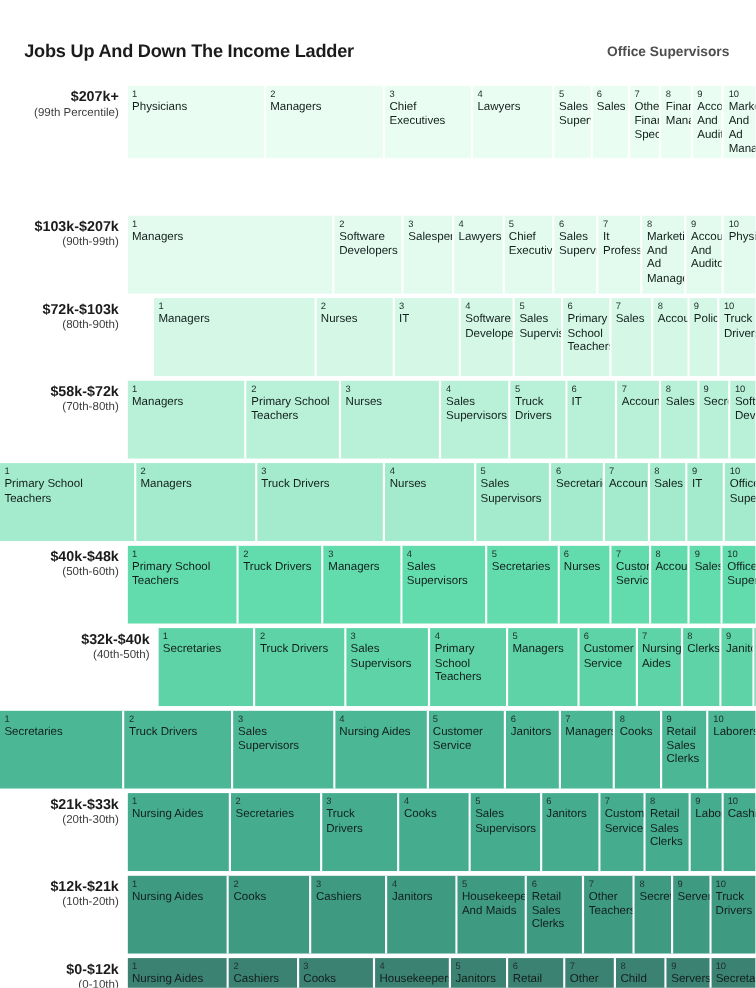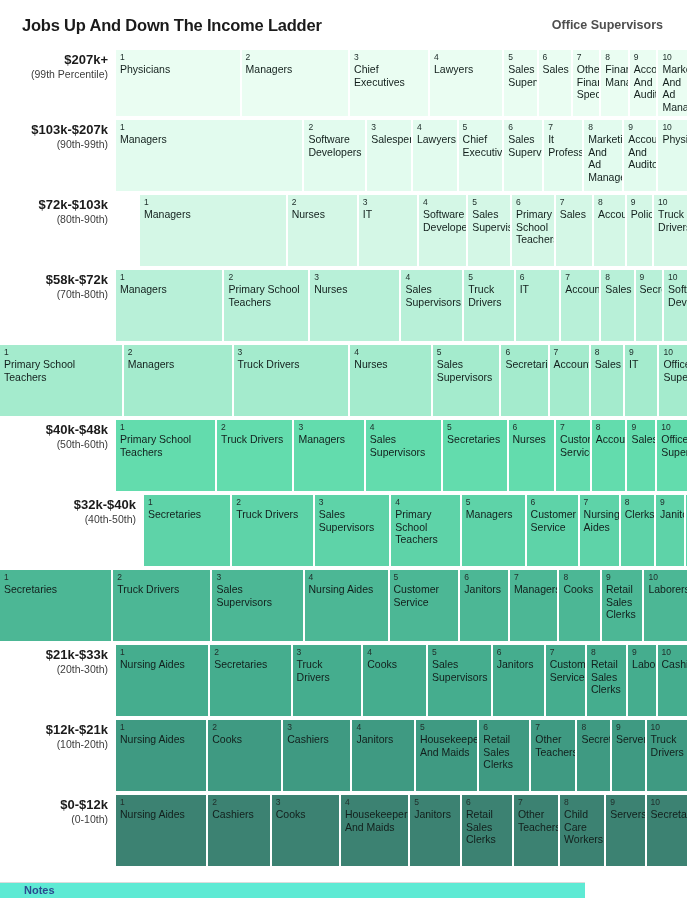"Jobs Up And Down The" .header { height: 50px -> 62px; margin-top: none -> 16px }
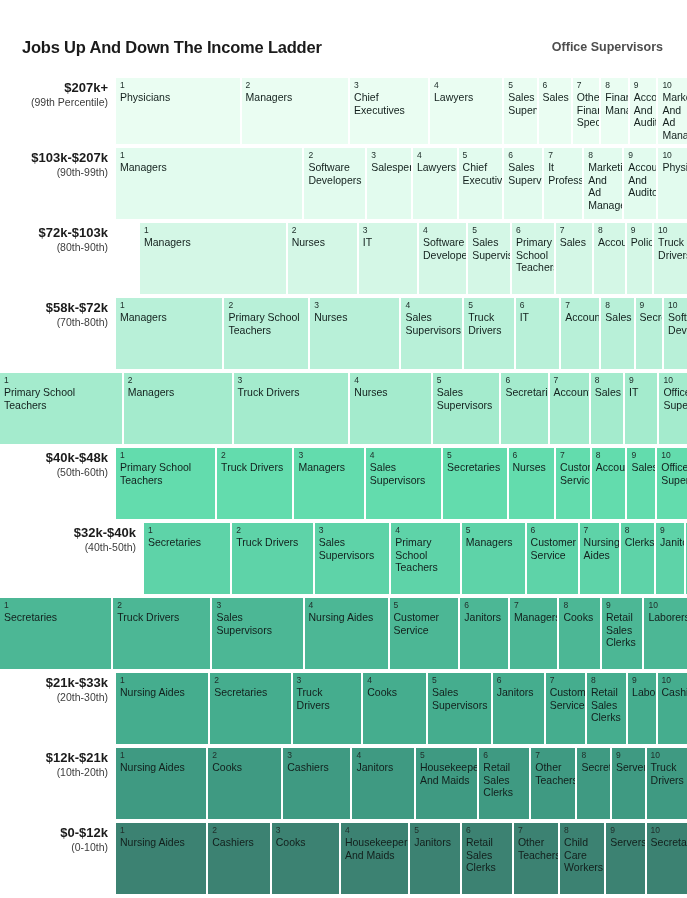"$103k-$207k" div.row { margin-top: none -> 48px }
